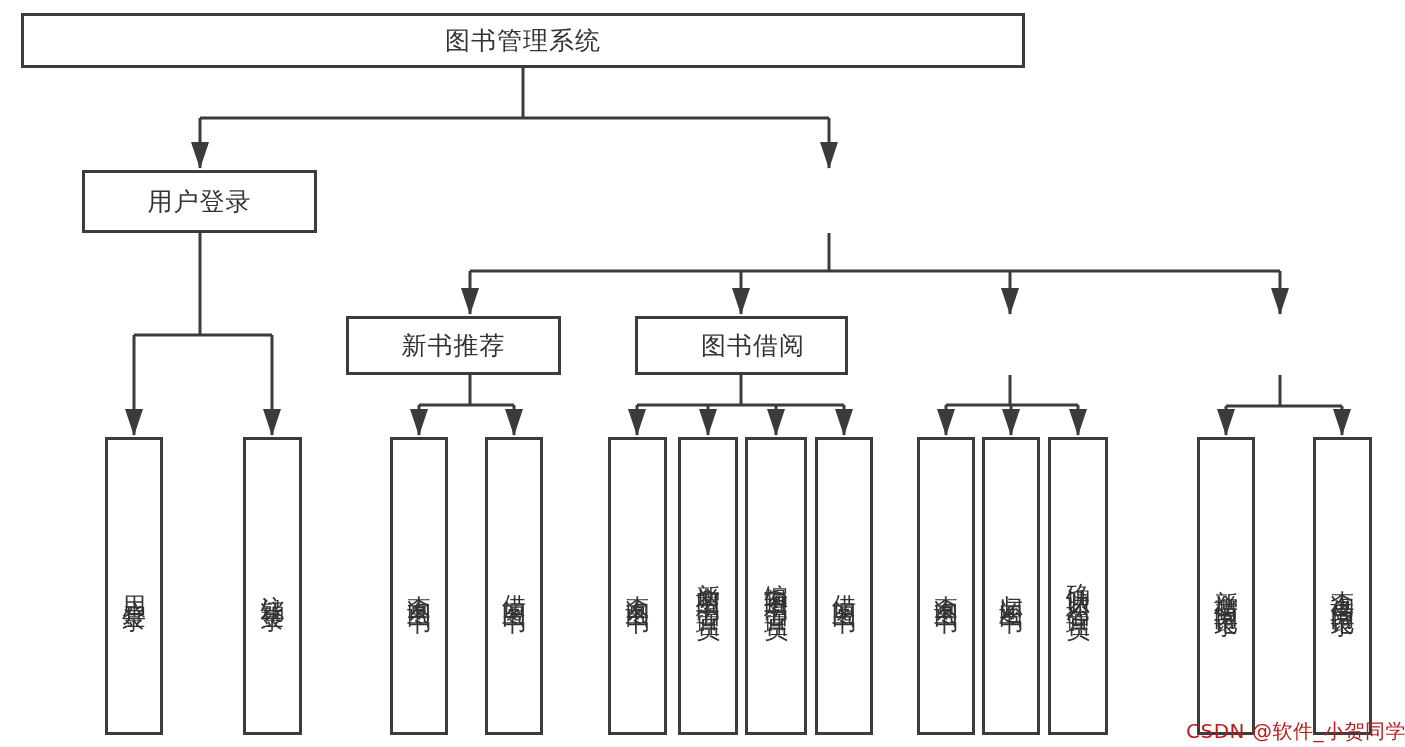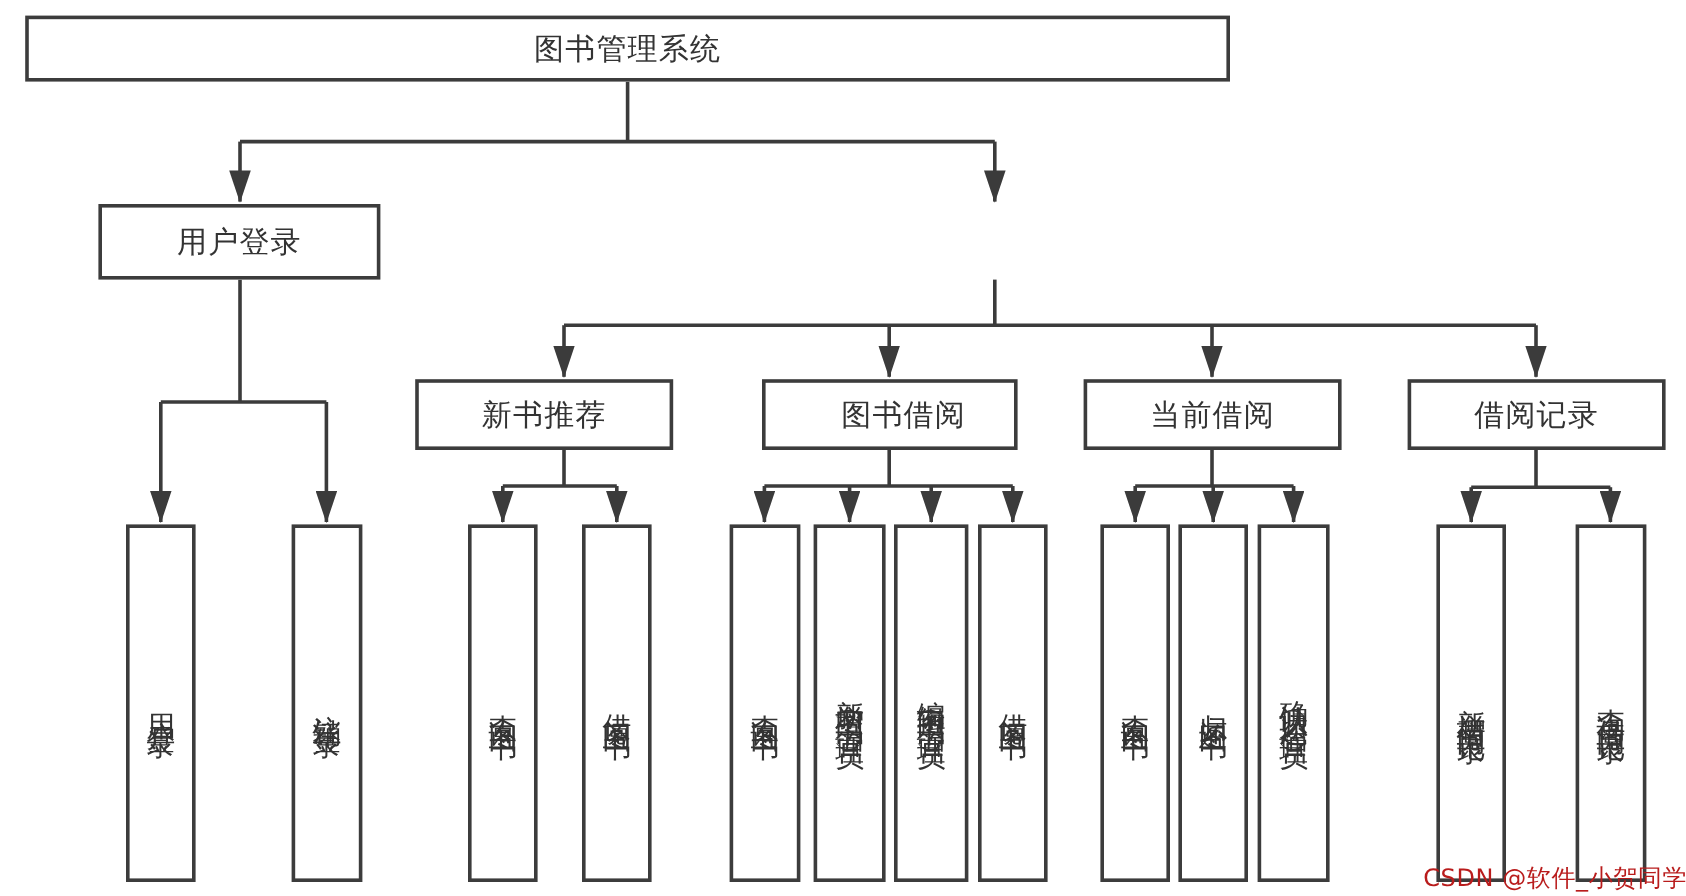"当前借阅" div.box { html: <div>当前借阅</div> -> none }
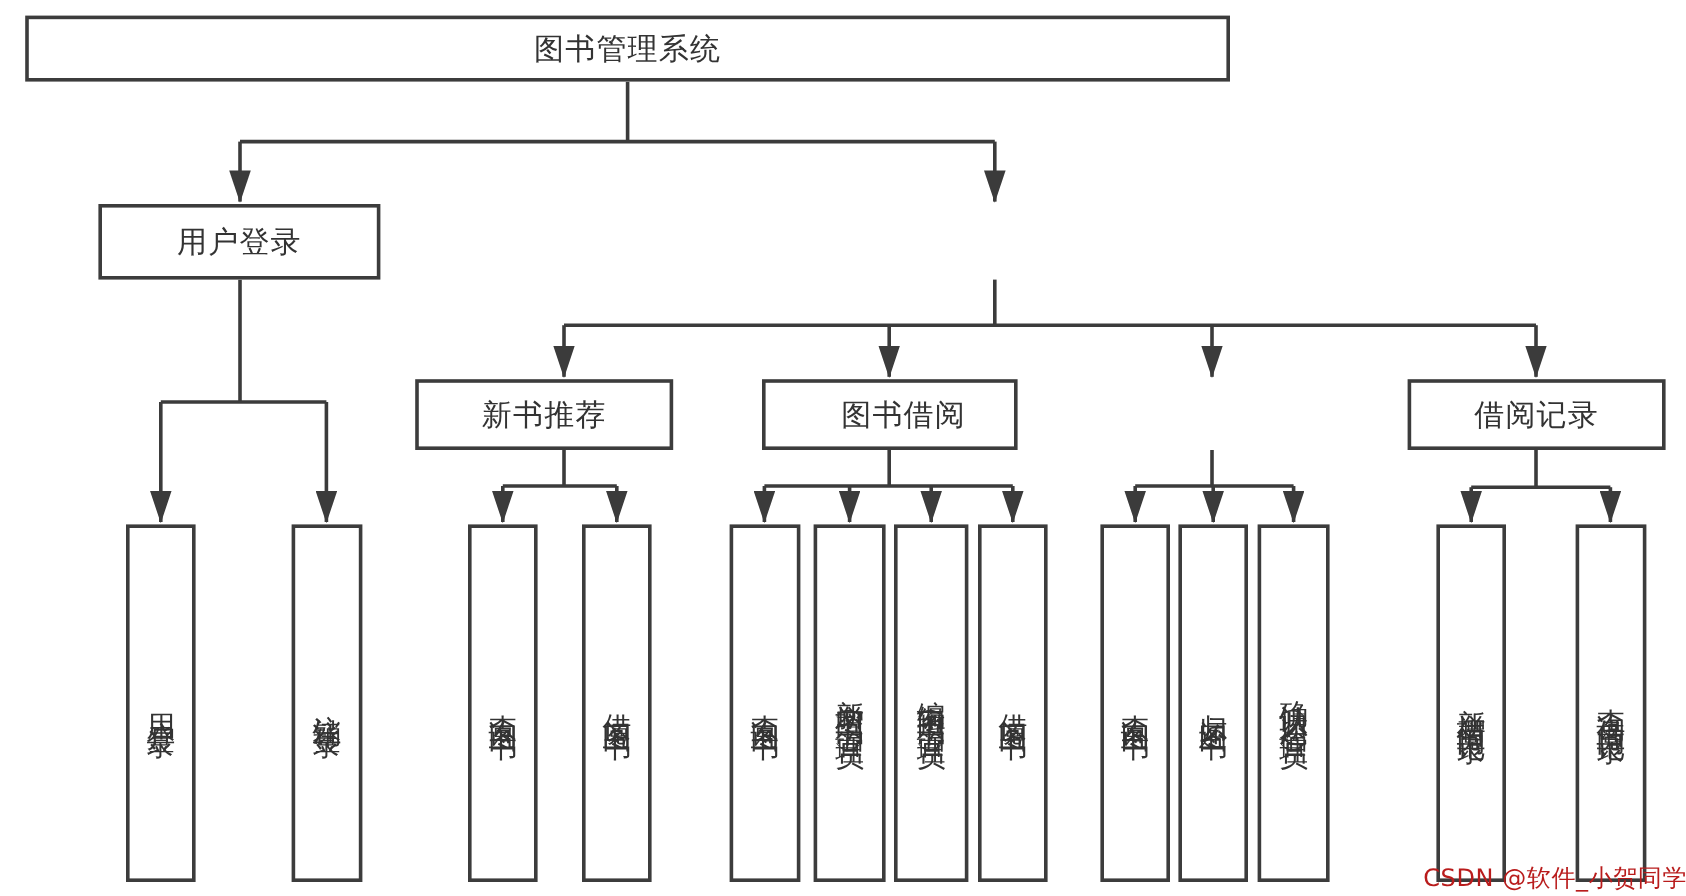"借阅记录" div.box { html: <div>借阅记录</div> -> none }
